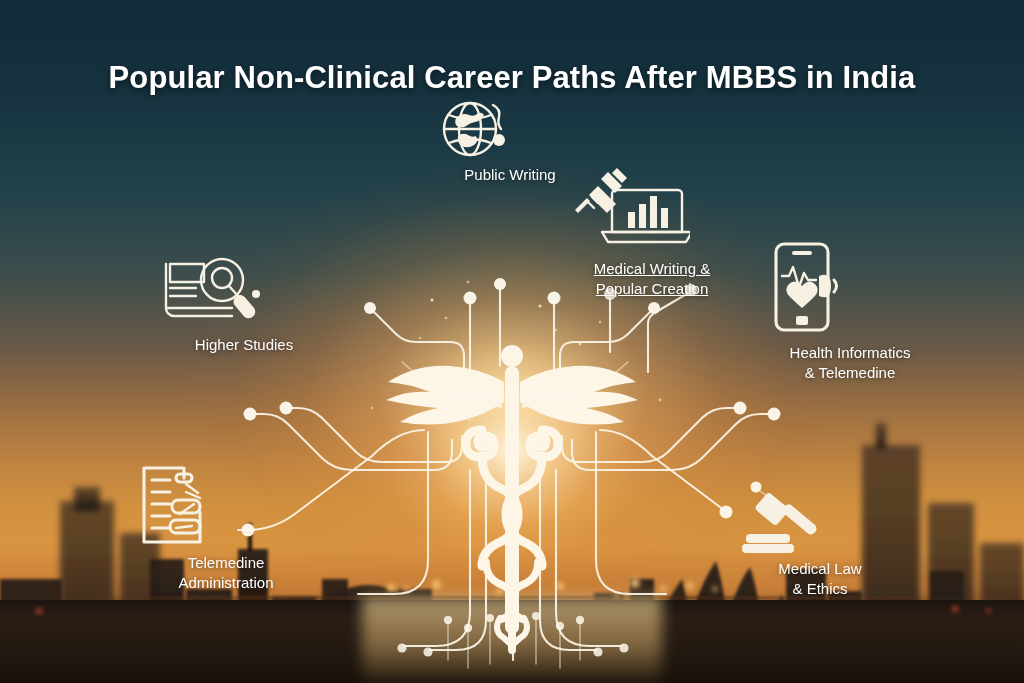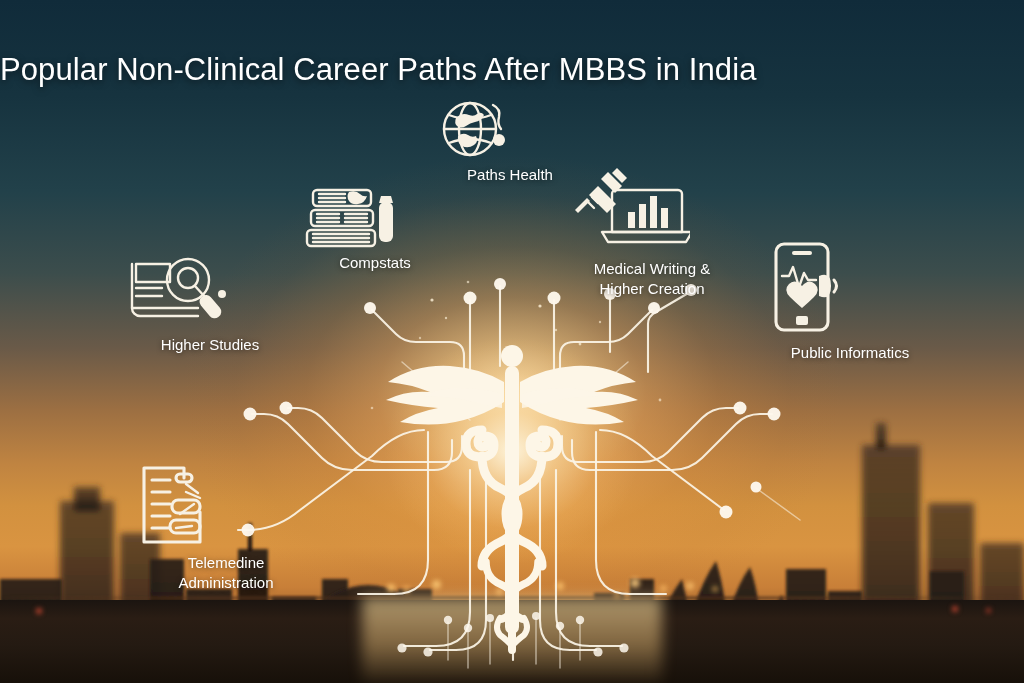"Popular Non-Clinical Career Paths After" .title { font-weight: 400 -> 700; text-align: none -> center; top: 52px -> 60px }
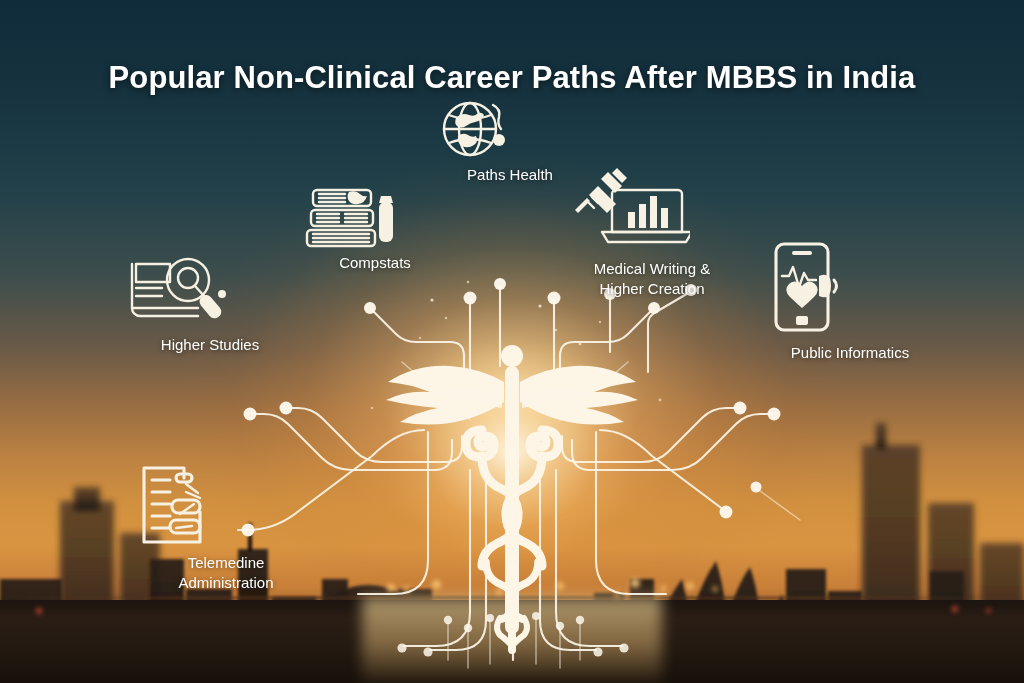"Paths Health" span.nlabel { text: Paths Health -> Public Writing }
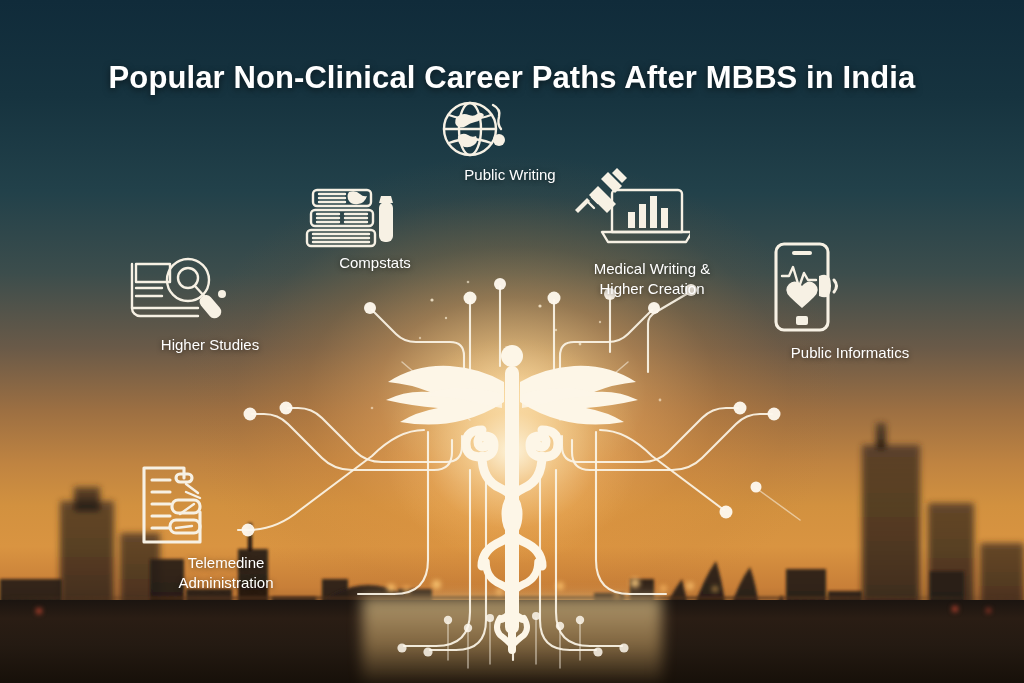"Compstats" div.node { html: <div> <span> <svg> <g> <rect></rect> <path></path> <rect></rect> <path></path> <rect></rect> <path></path> </g> <g> <path></path> <rect></rect> <path></path> </g> </svg> </span> <span>Compstats</span> </div> -> none }
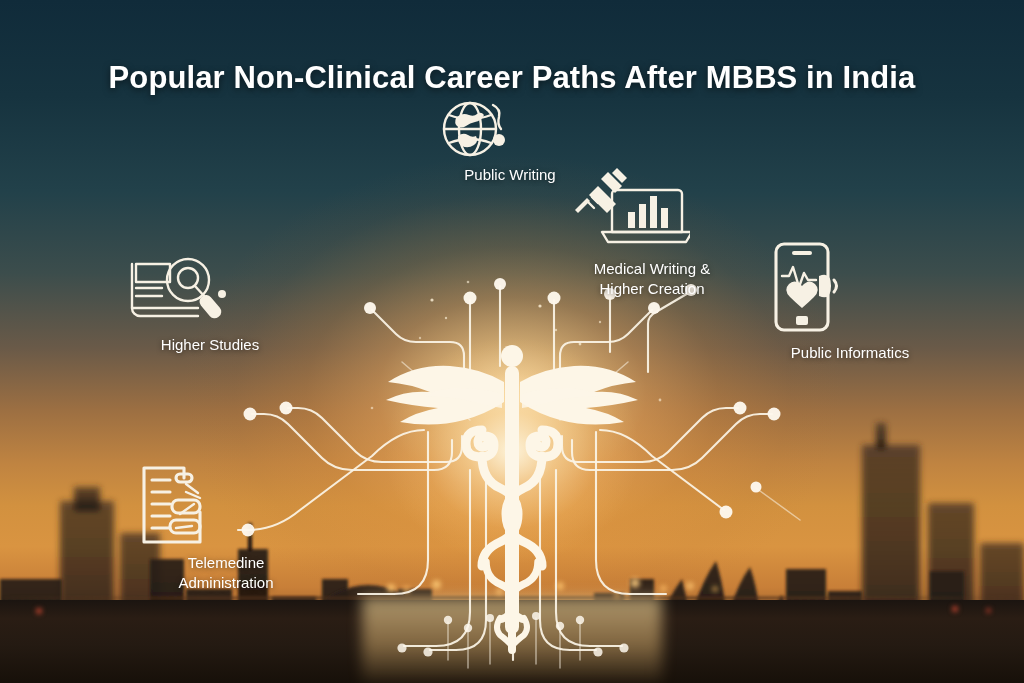"Medical Writing &" div.node { text-decoration: none -> underline }
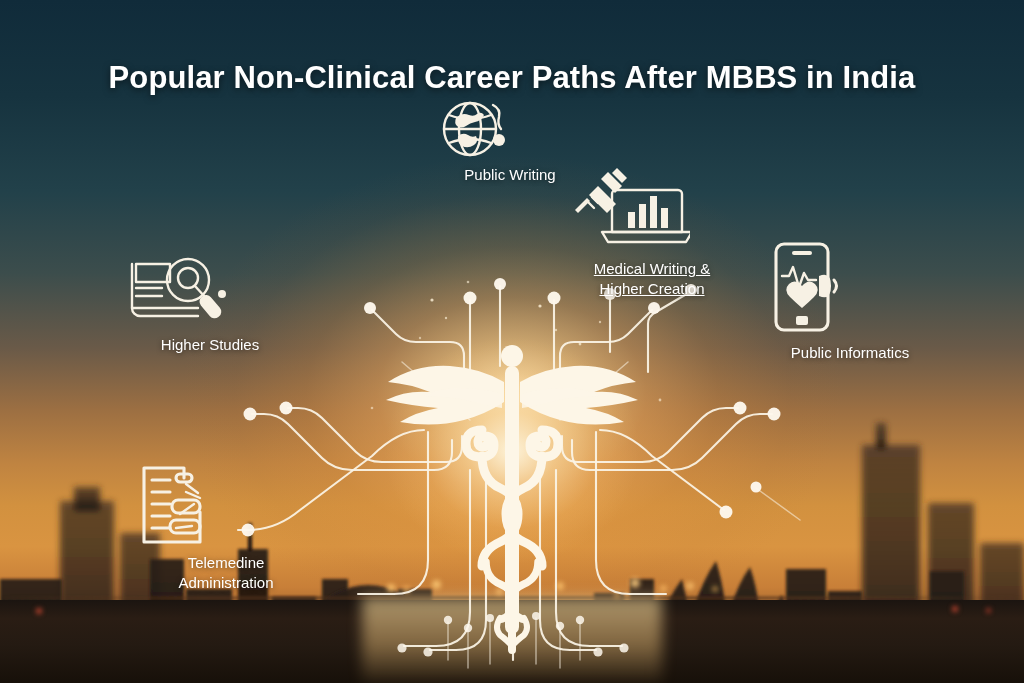"Higher Creation" span.nlabel { text: Higher -> Popular }
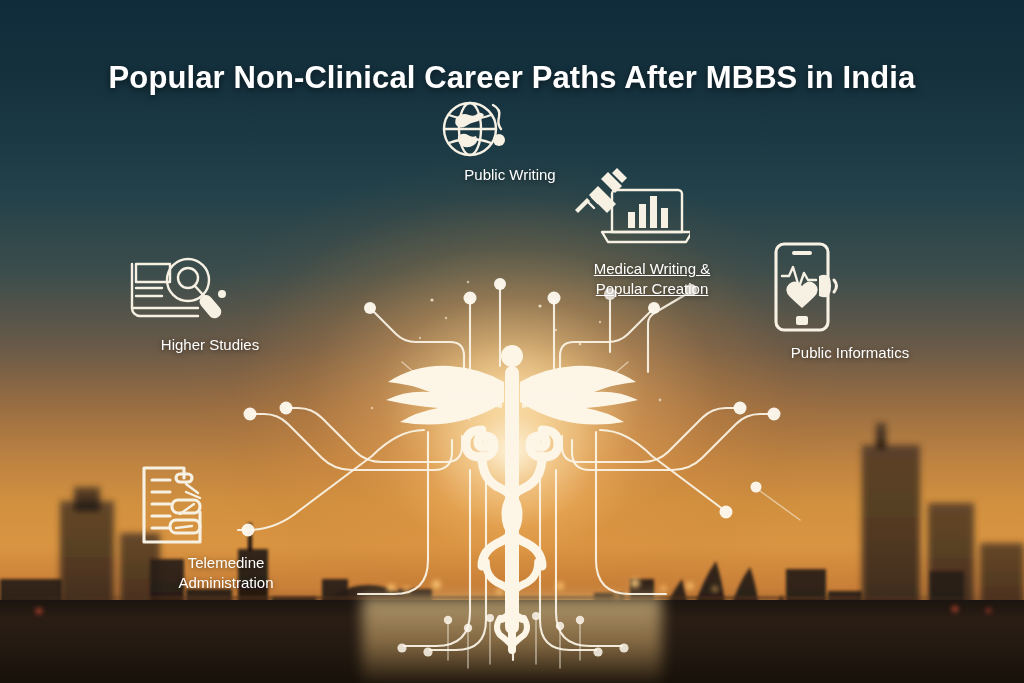"Higher Studies" div.node { left: 126px -> 160px }
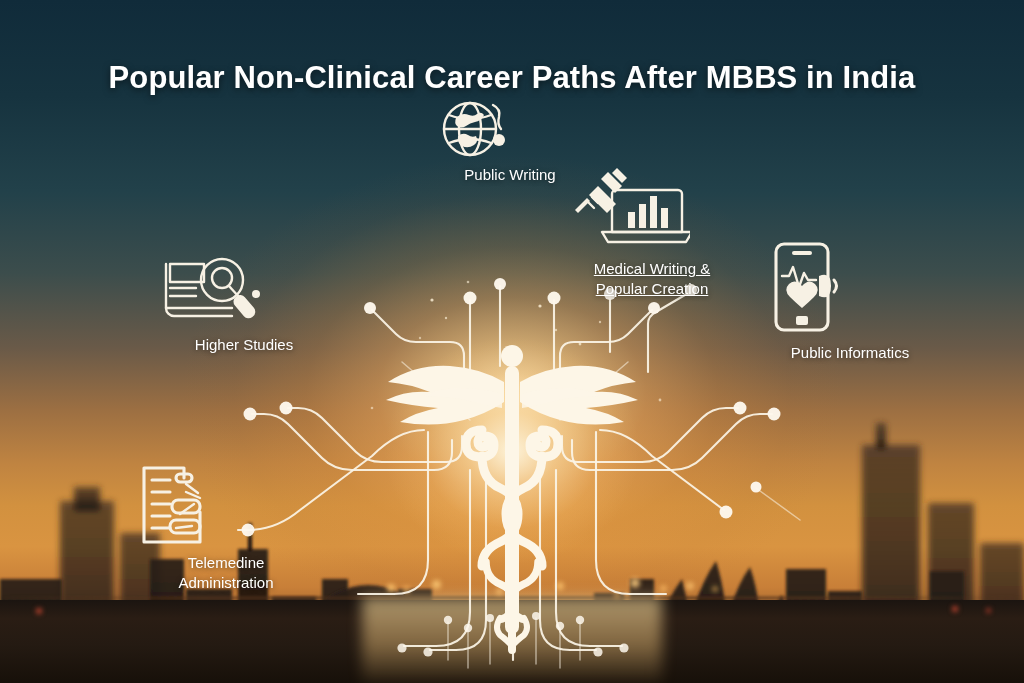"Public Informatics" span.nlabel { text: Public -> Health }
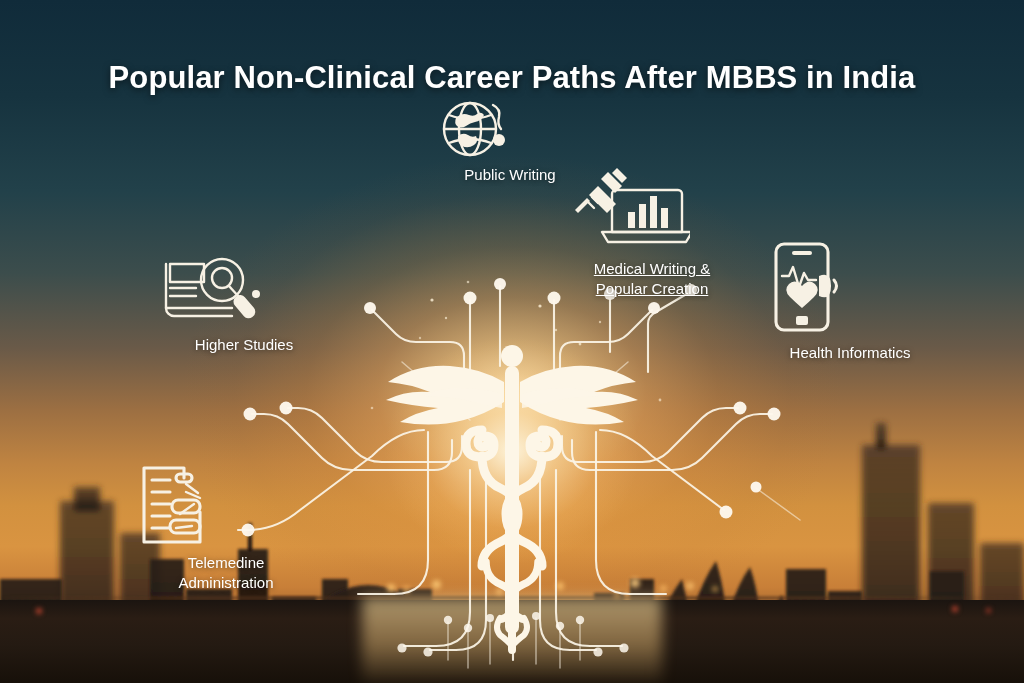"& Telemedine" span.nlabel { html: none -> <span>&amp; Telemedine</span> }
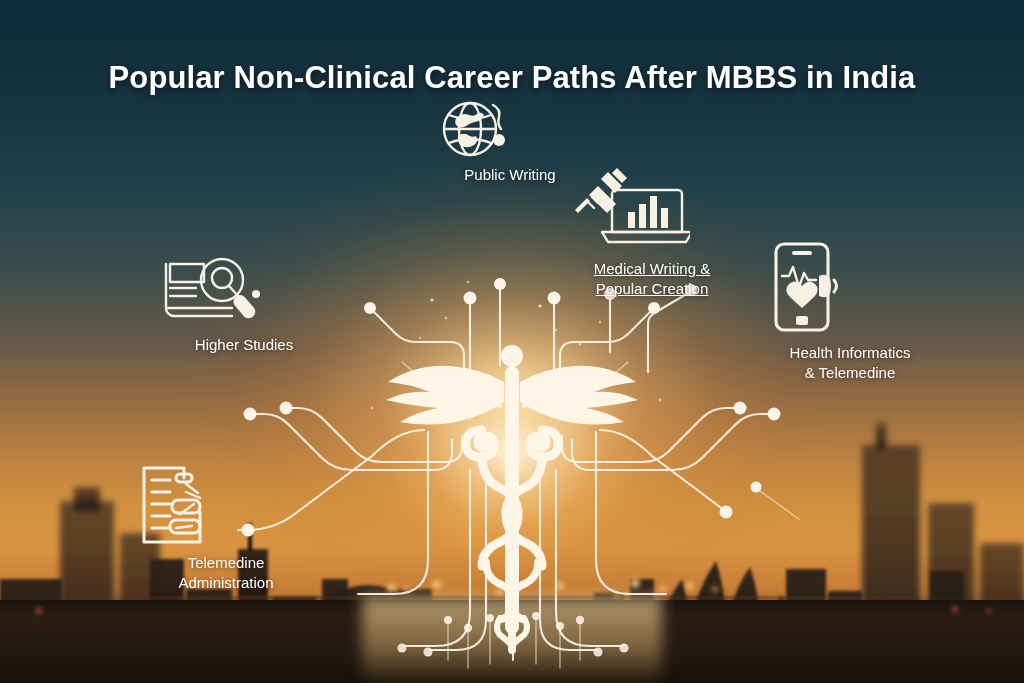"Medical Law" div.node { html: none -> <div> <span> <svg> <g> <rect></rect> <rect></rect> <rect></rect> <rect></rect> </g> </svg> </span> <span>Medical Law</span> <span>&amp; Ethics</span> </div> }
